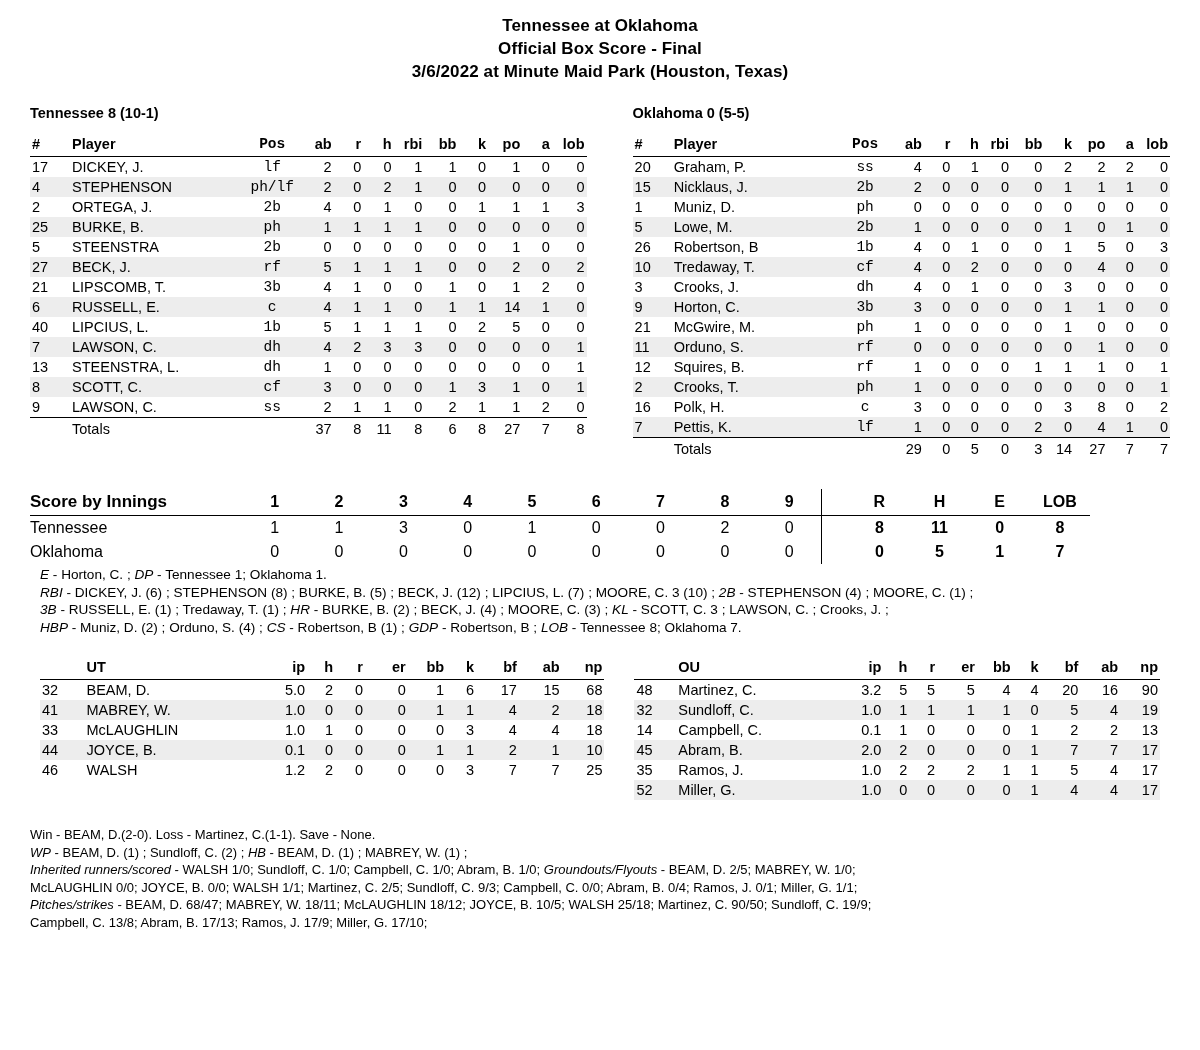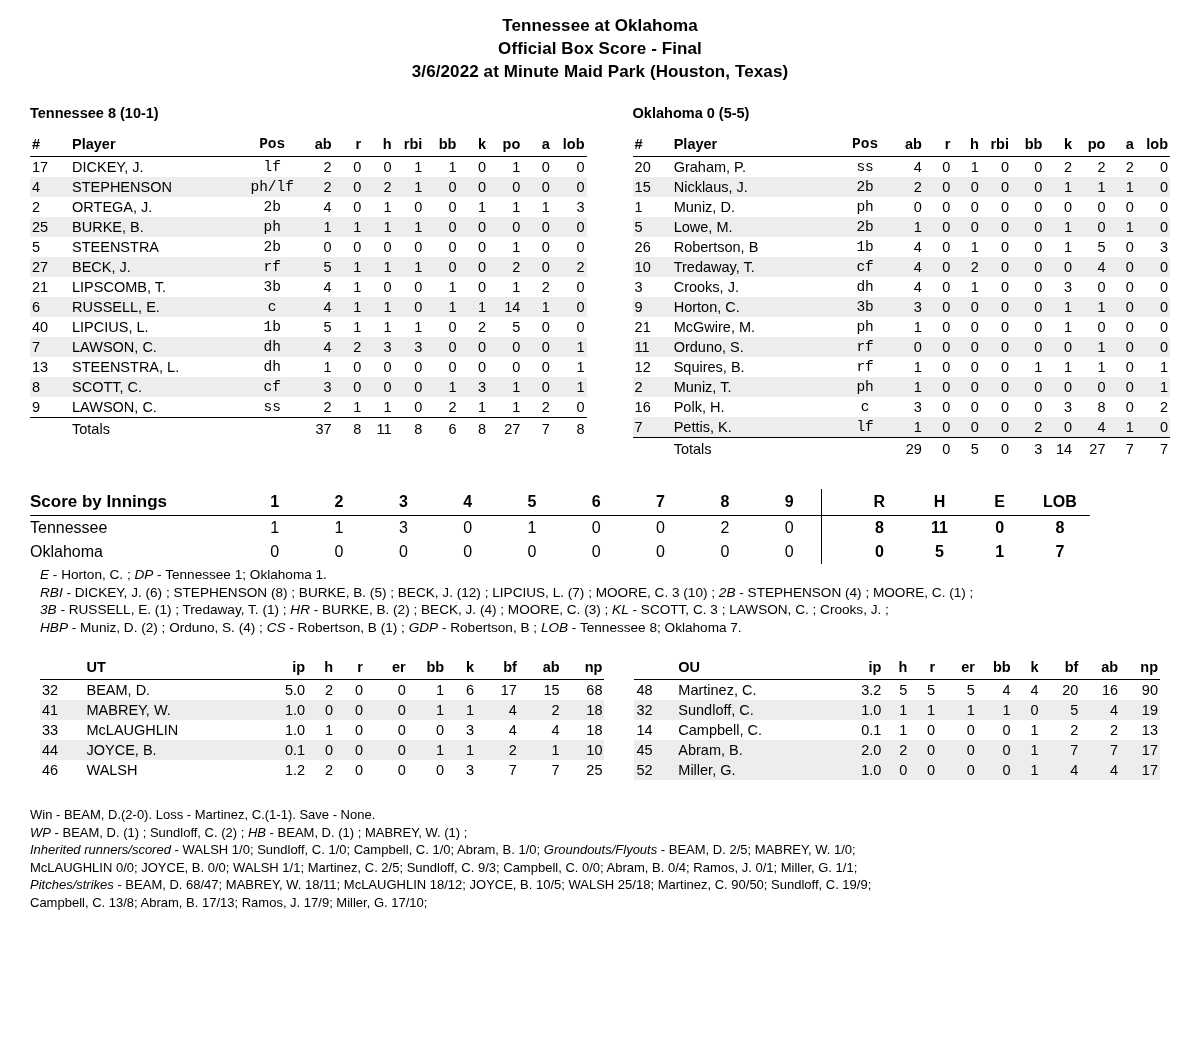"Muniz, T." td.c-player { text: Muniz -> Crooks }
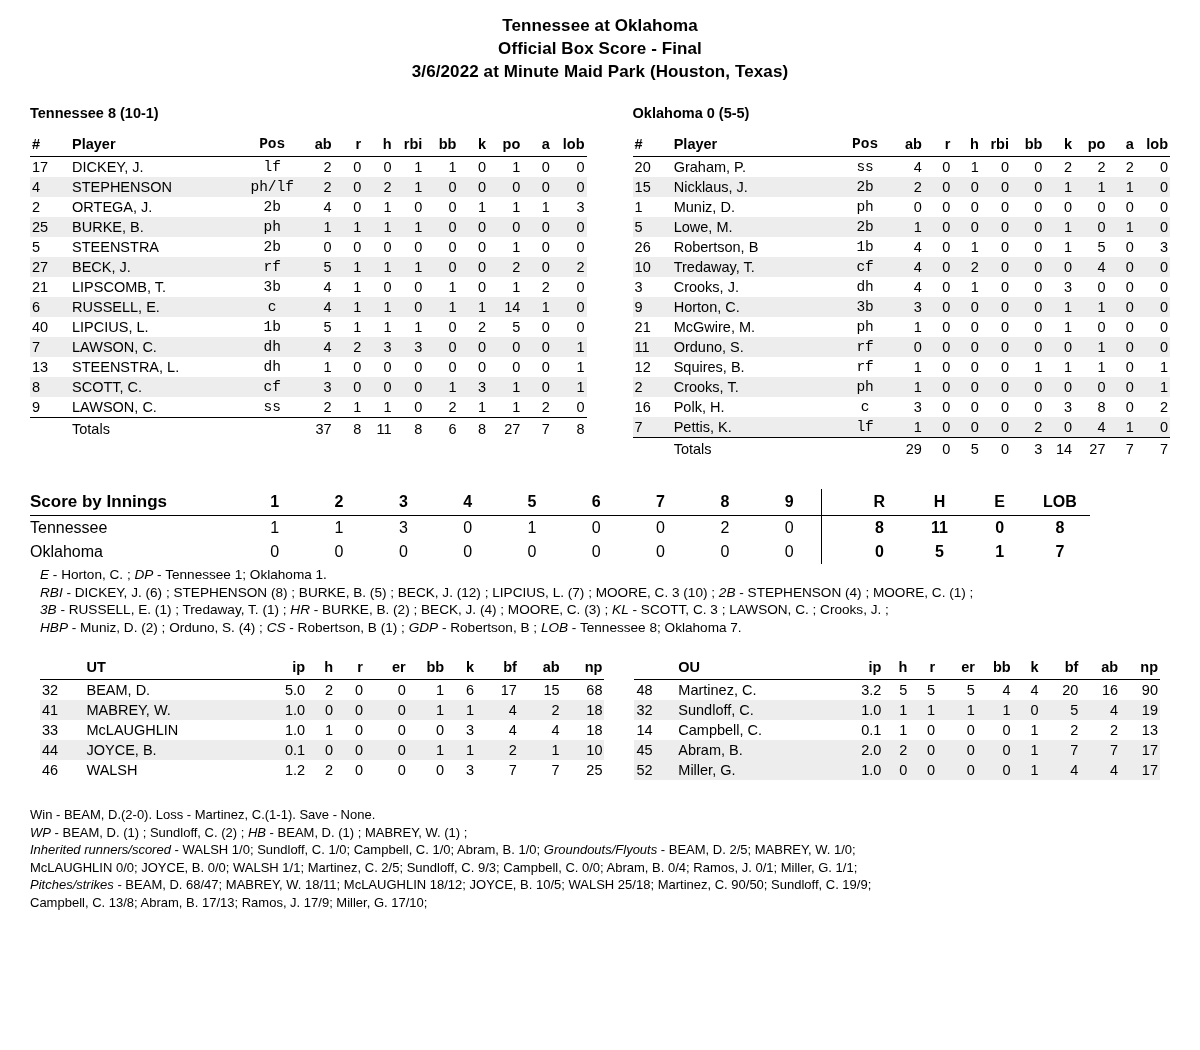"35" tr { html: none -> <tr> <td>35</td> <td>Ramos, J.</td> <td>1.0</td> <td>2</td> <td>2</td> <td>2</td> <td>1</td> <td>1</td> <td>5</td> <td>4</td> <td>17</td> </tr> }
